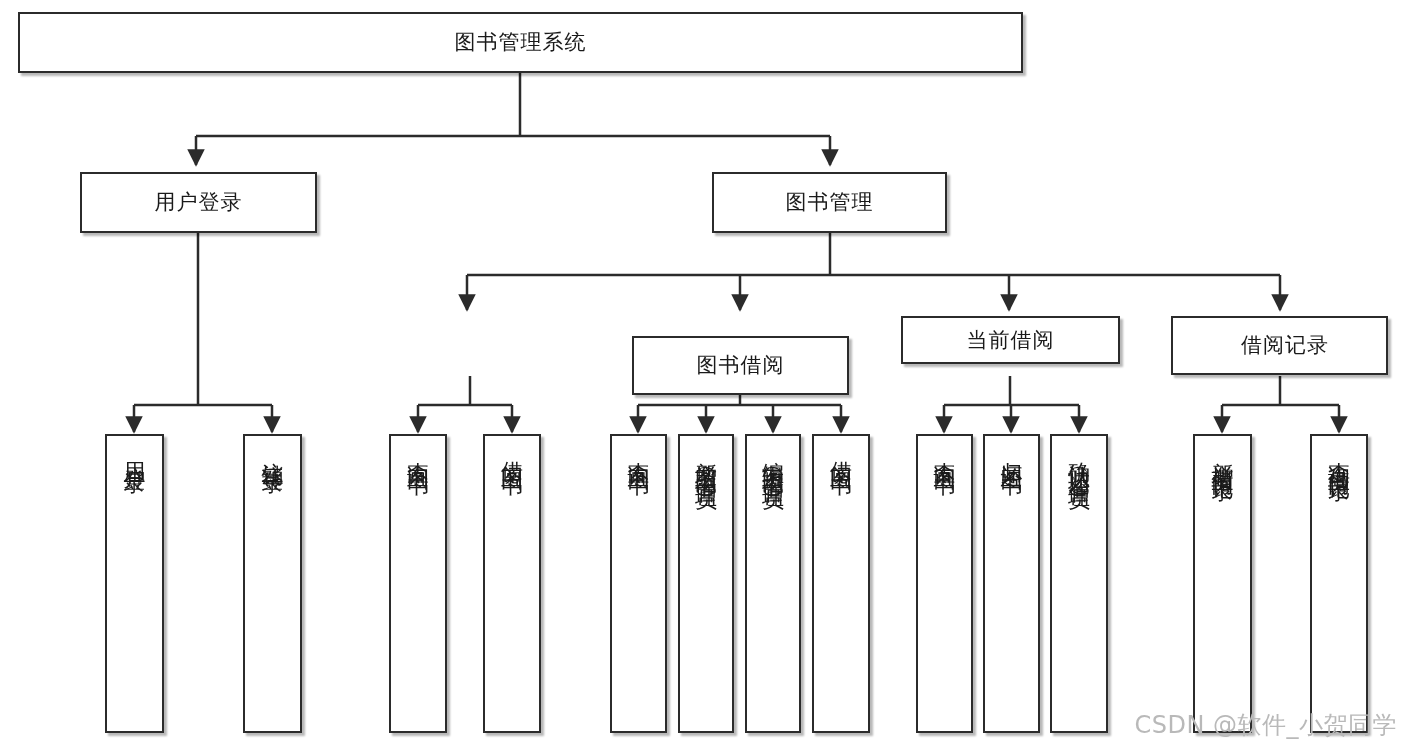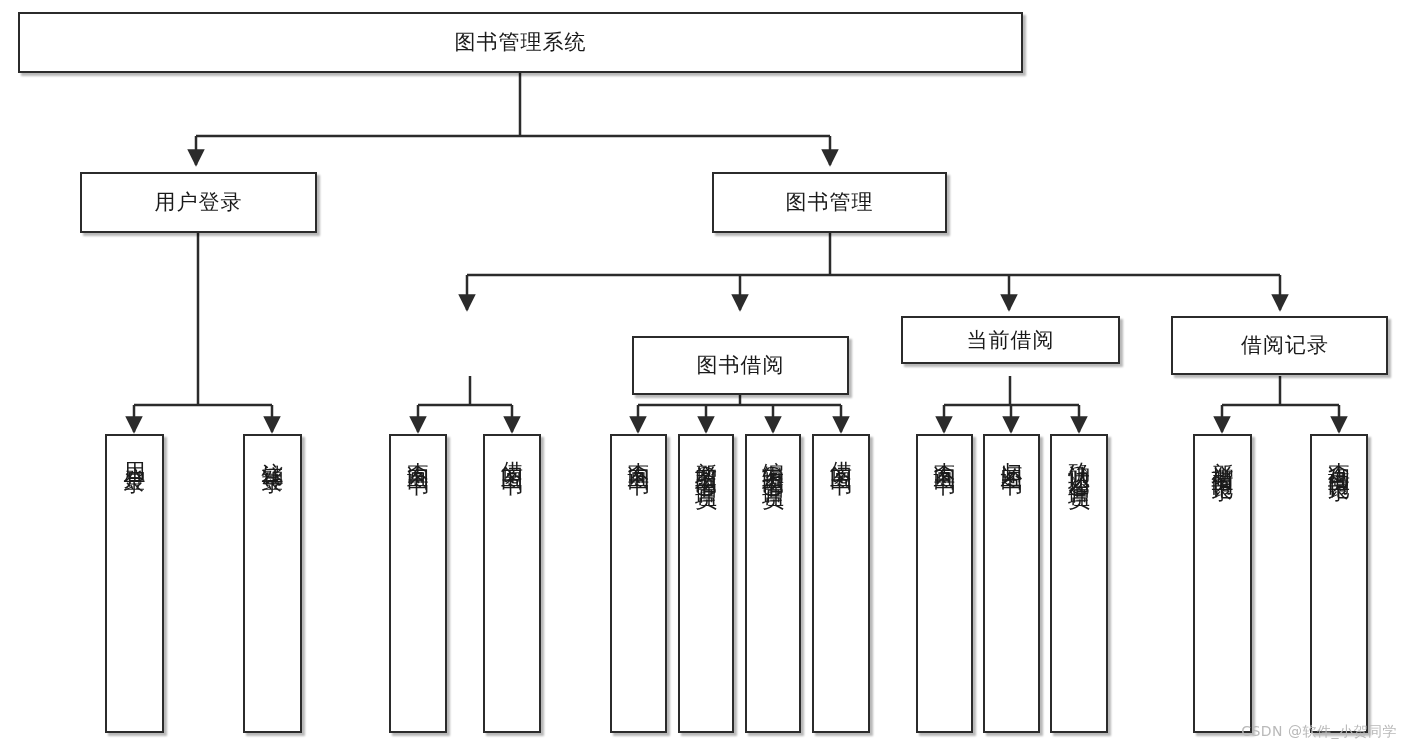"CSDN @软件_小贺同学" .watermark { font-size: 14px -> 24px }
